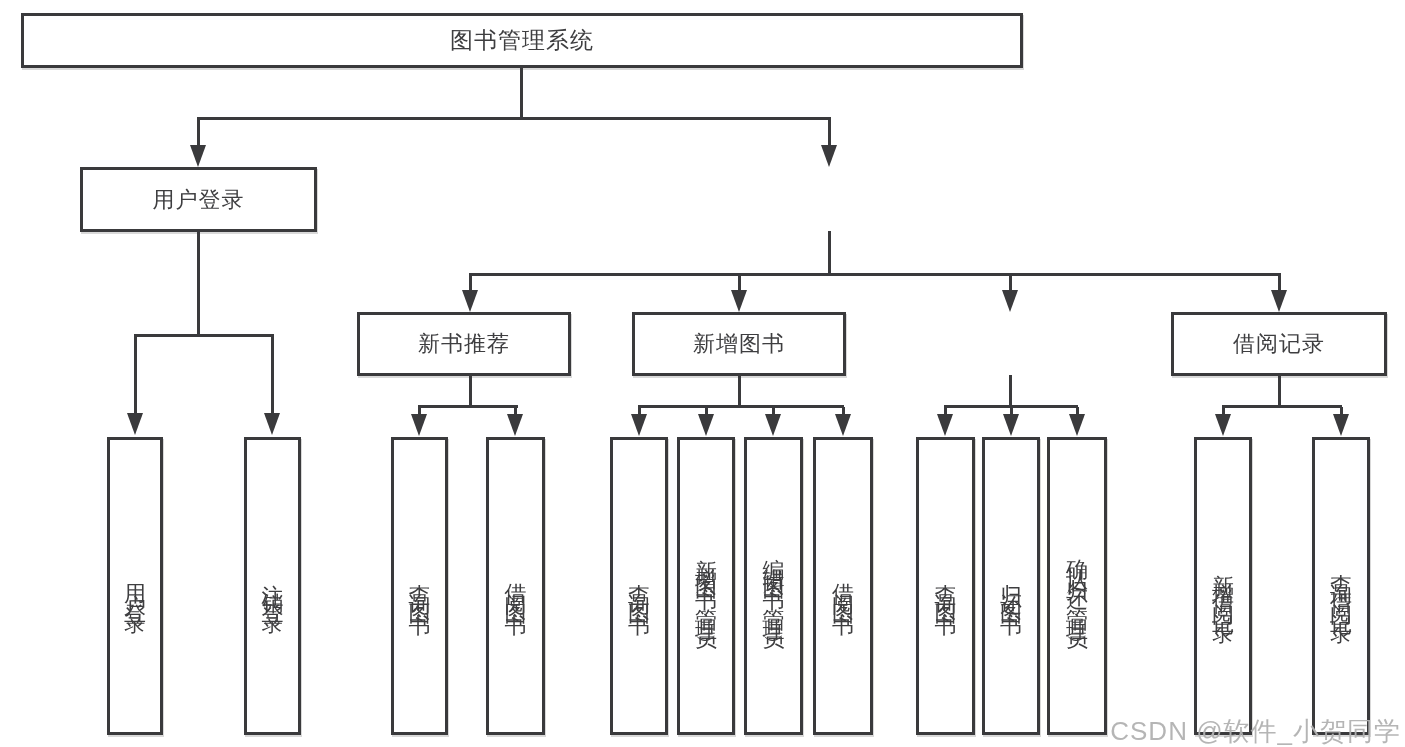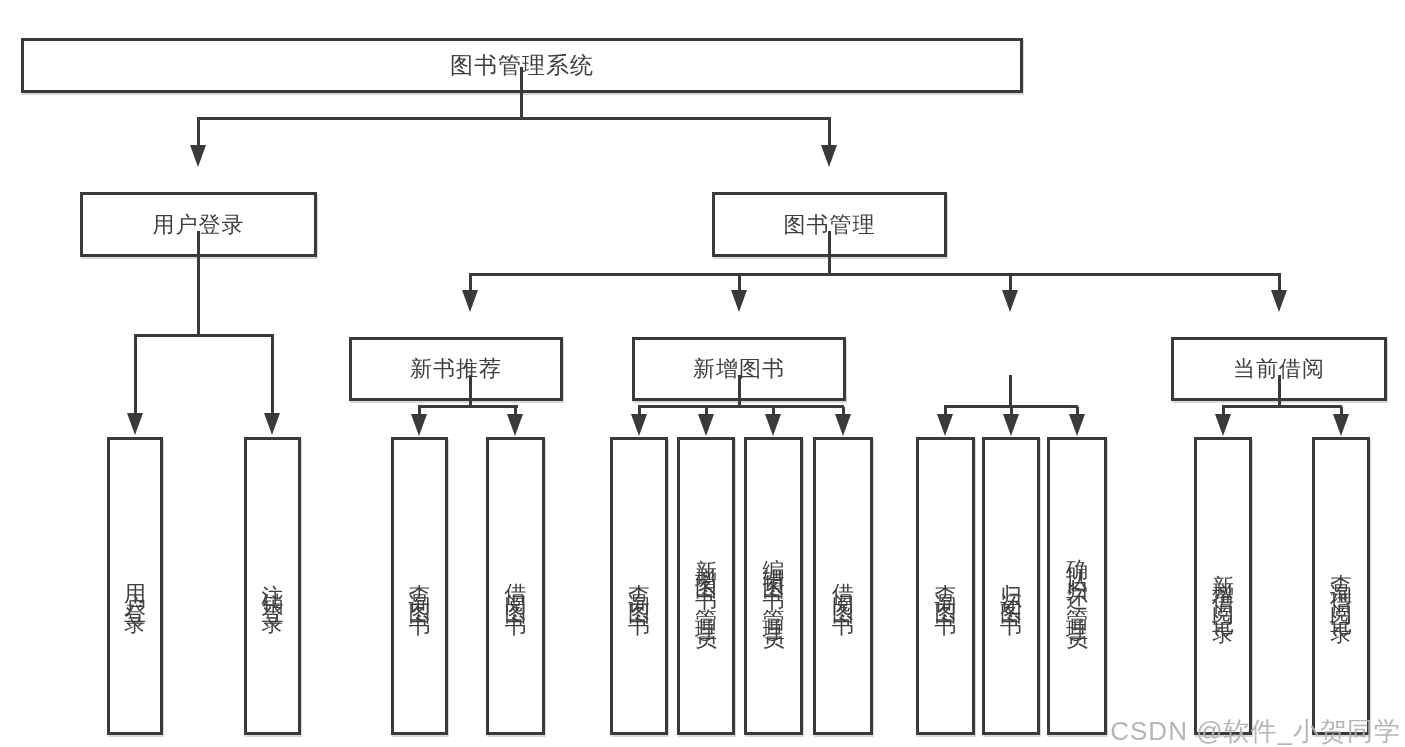"图书管理系统" .box { margin-top: 25px -> none }
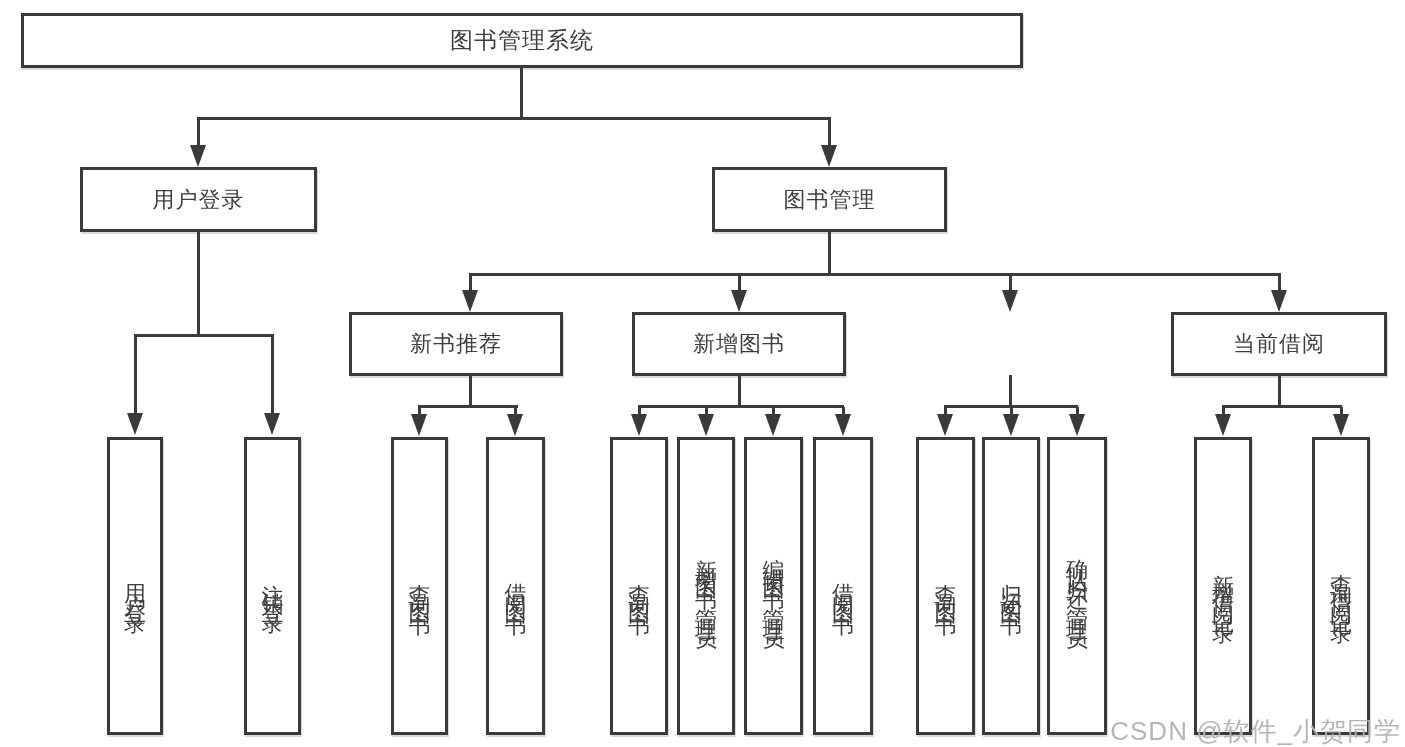"图书管理" div.box { html: <div>图书管理</div> -> none }
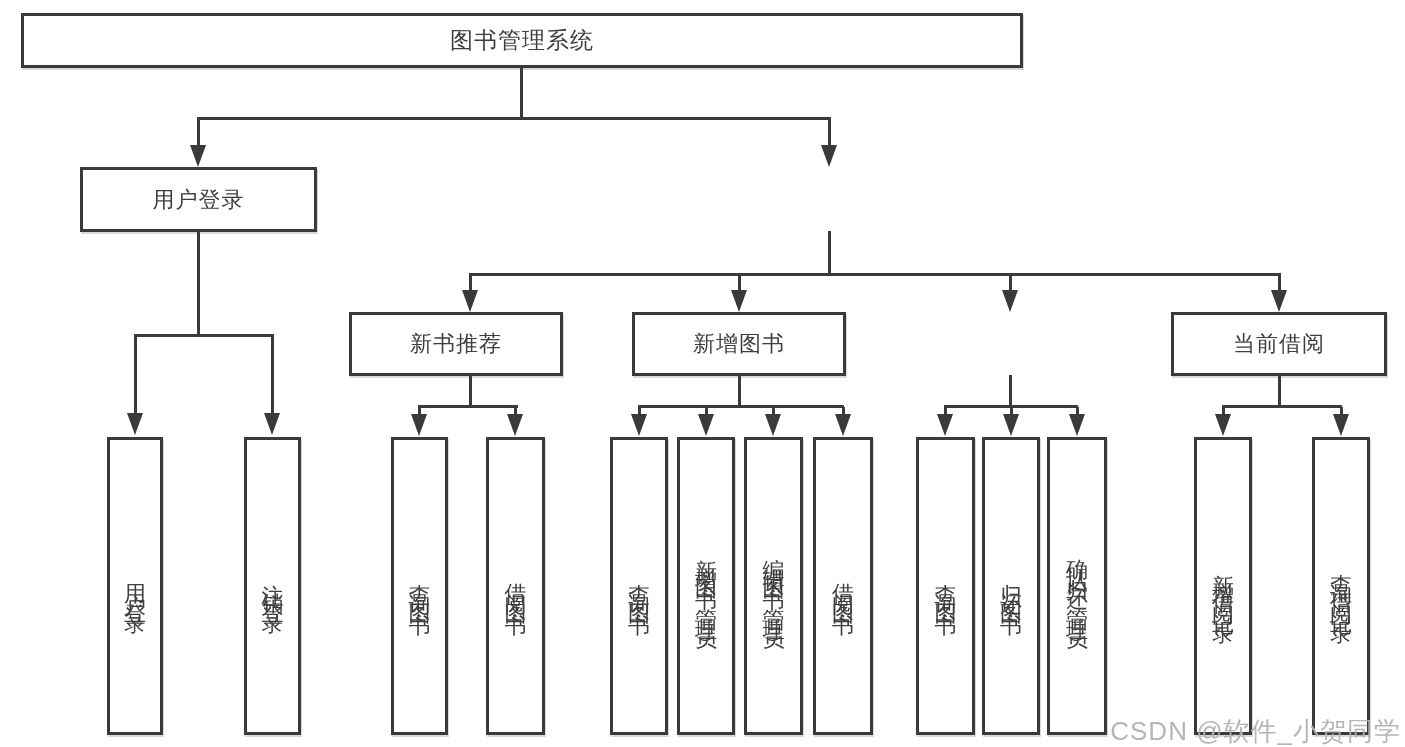"新书推荐" div.box { left: 349px -> 357px }
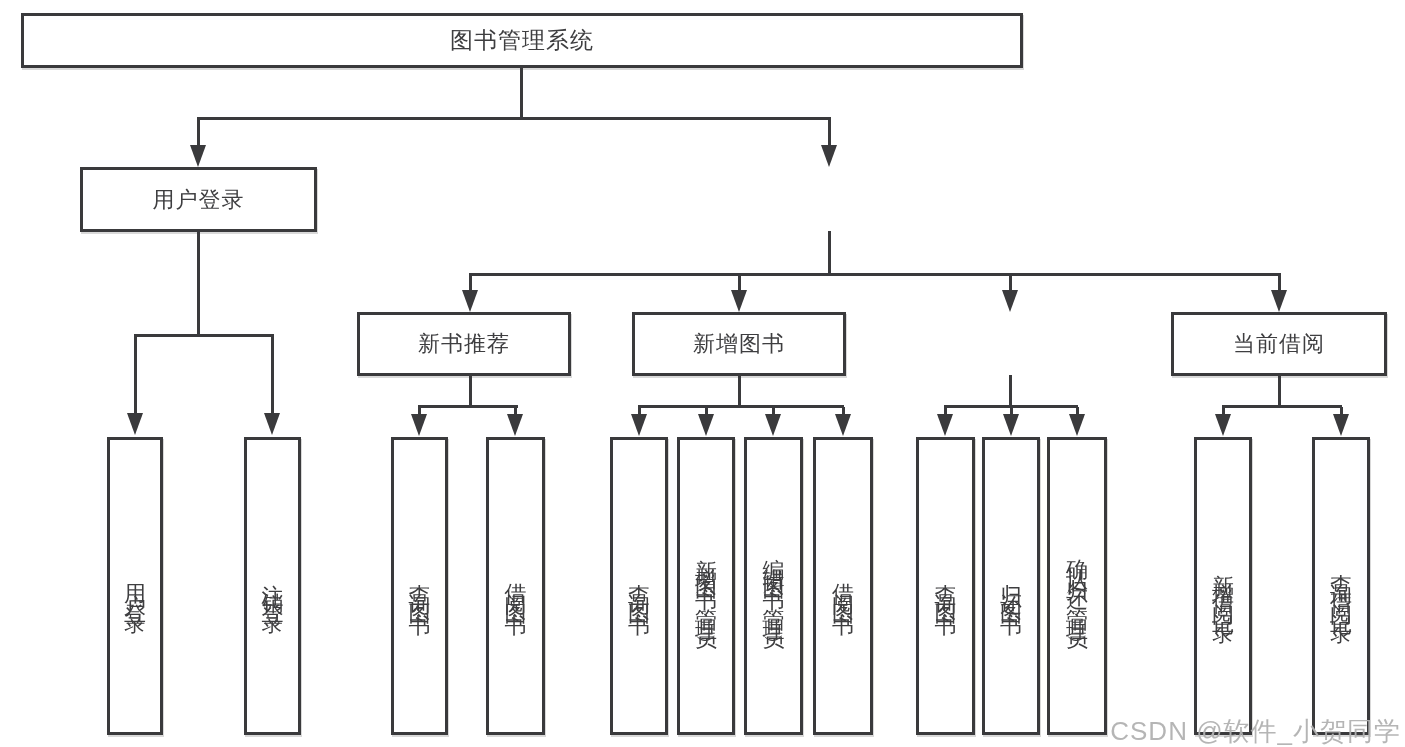"当前借阅" div.box { text: 当前借阅 -> 借阅记录 }
